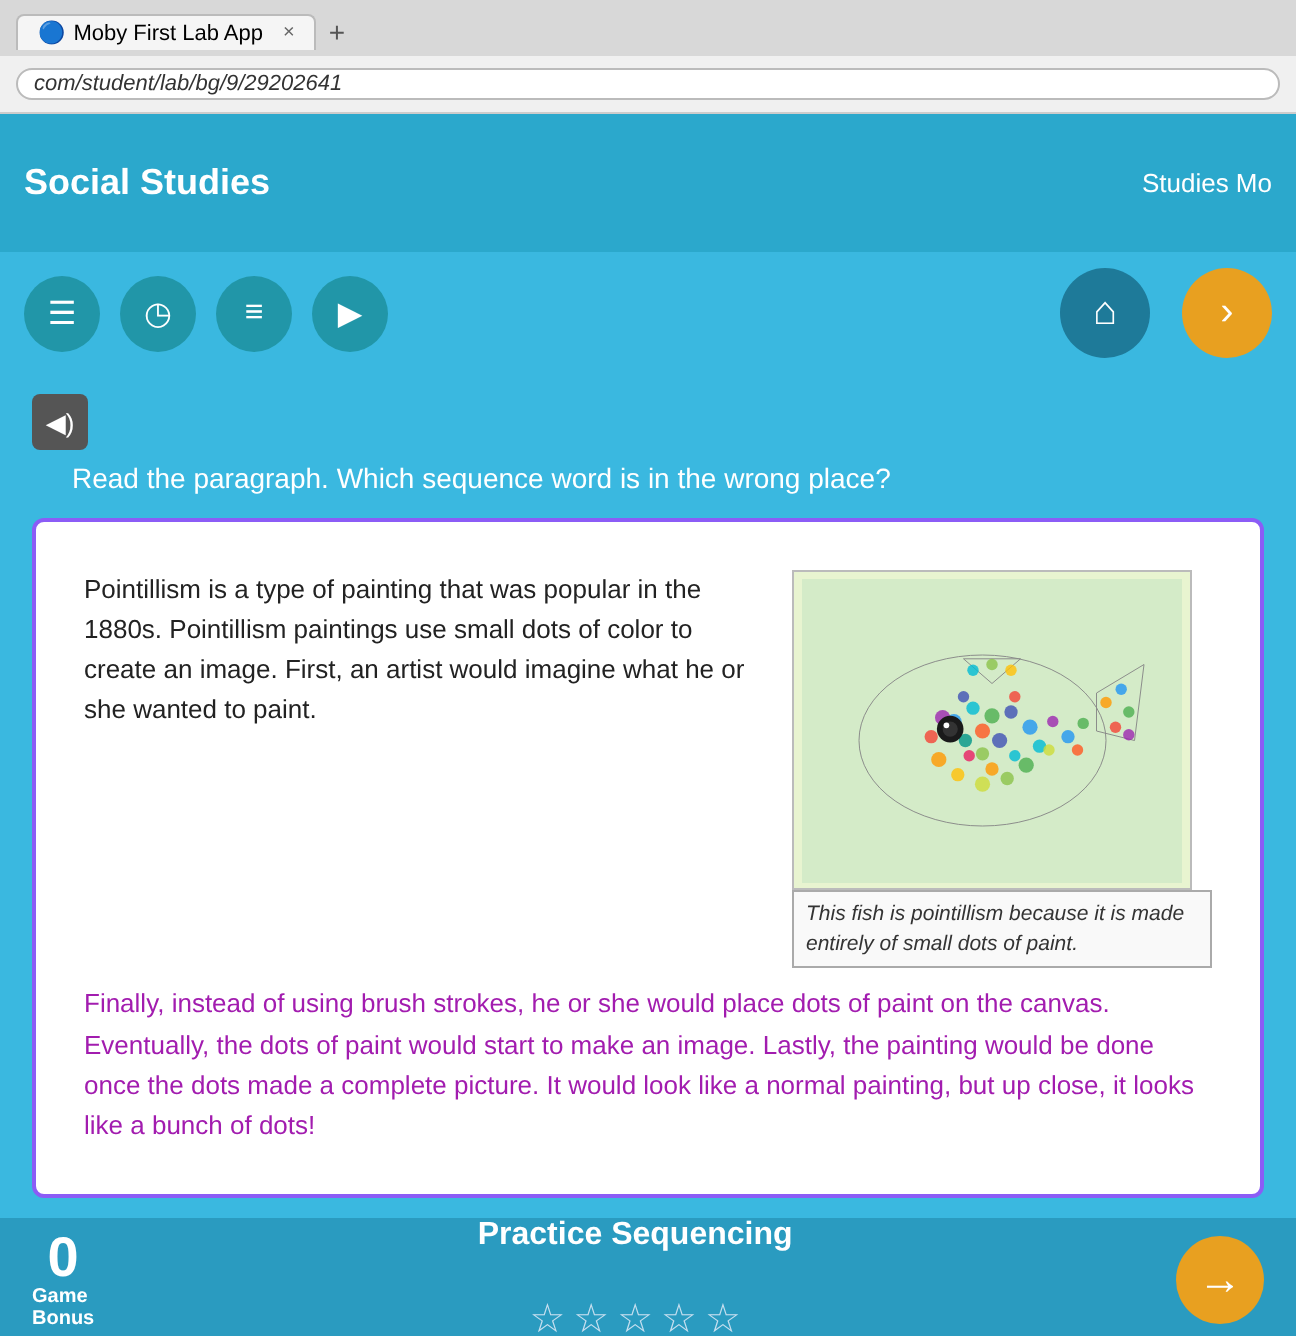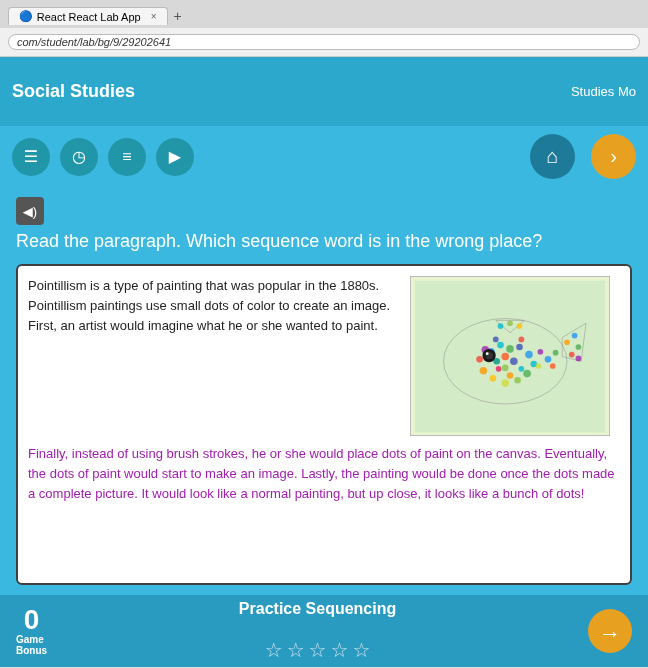"React React Lab App" span { text: React React -> Moby First }
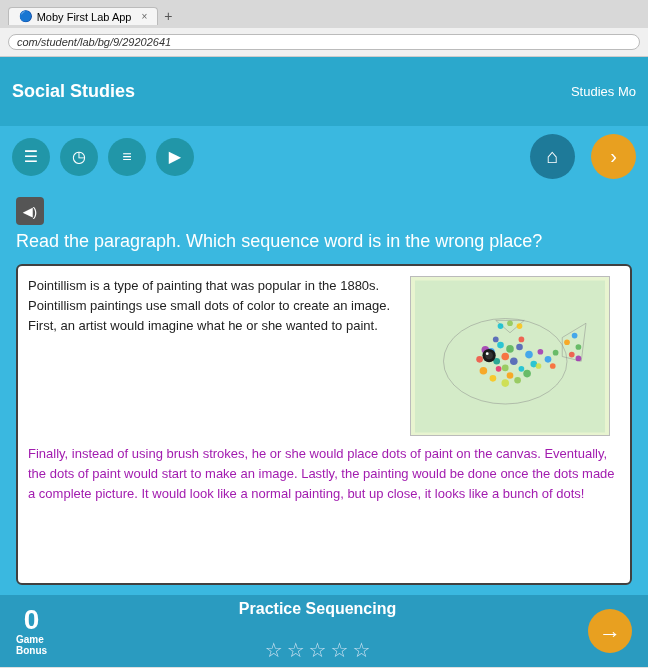"Read the paragraph. Which sequence" .question-text { font-size: 18px -> 14px; margin-left: none -> 20px }
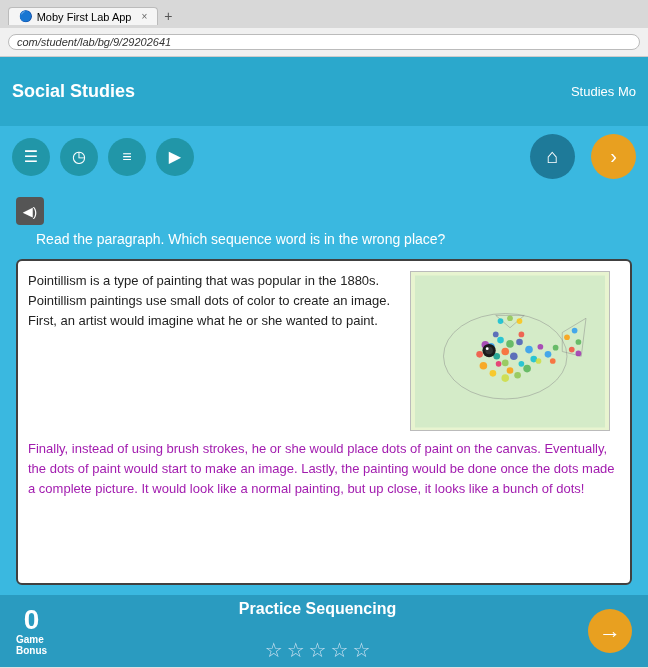"Pointillism is a type of" .reading-card { border: 2px solid #404040 -> 2px solid #8b5cf6; padding: 10px -> 24px }
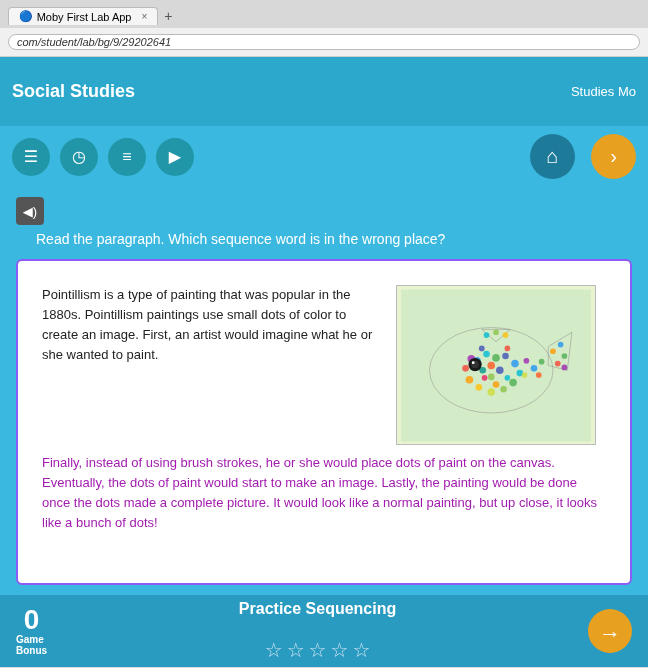"This fish is pointillism because" div.image-caption { html: none -> <div>This fish is pointillism because it is made entirely of small dots of paint.</div> }
